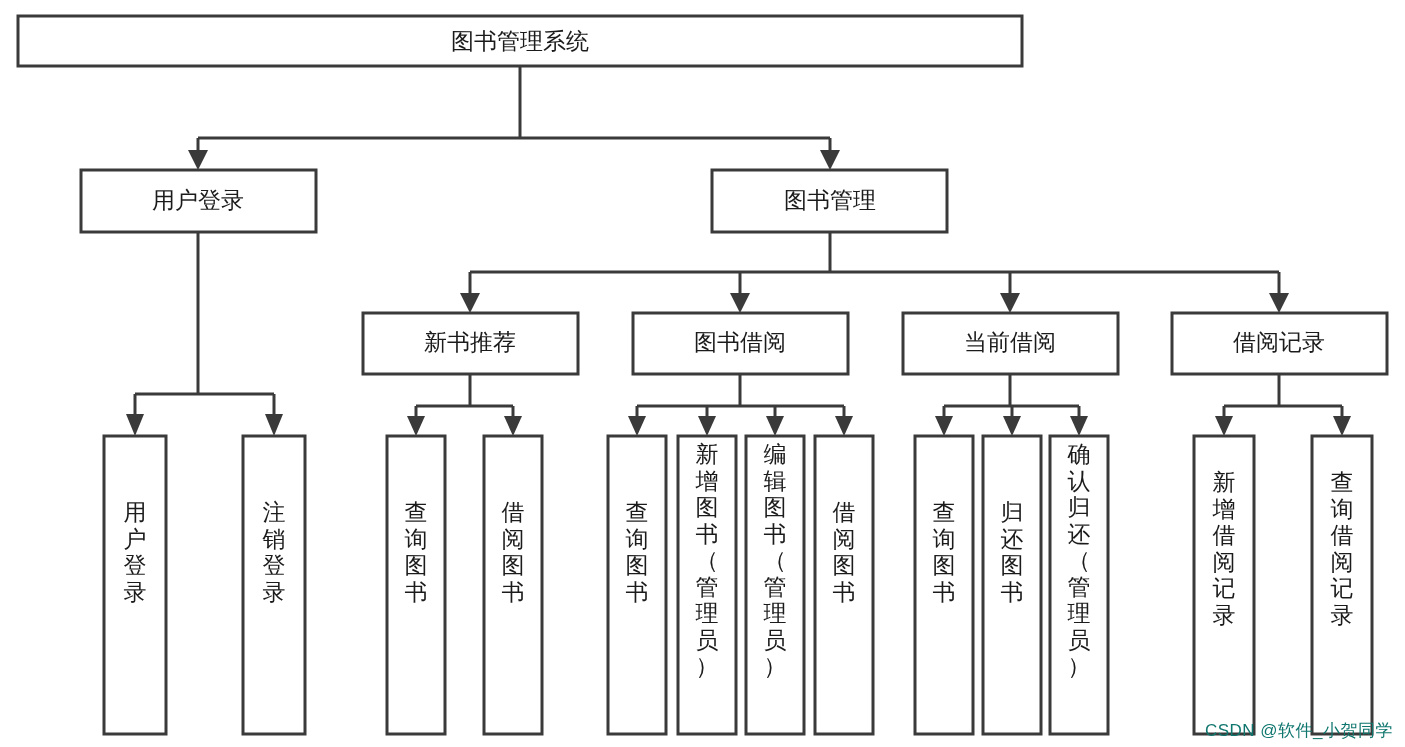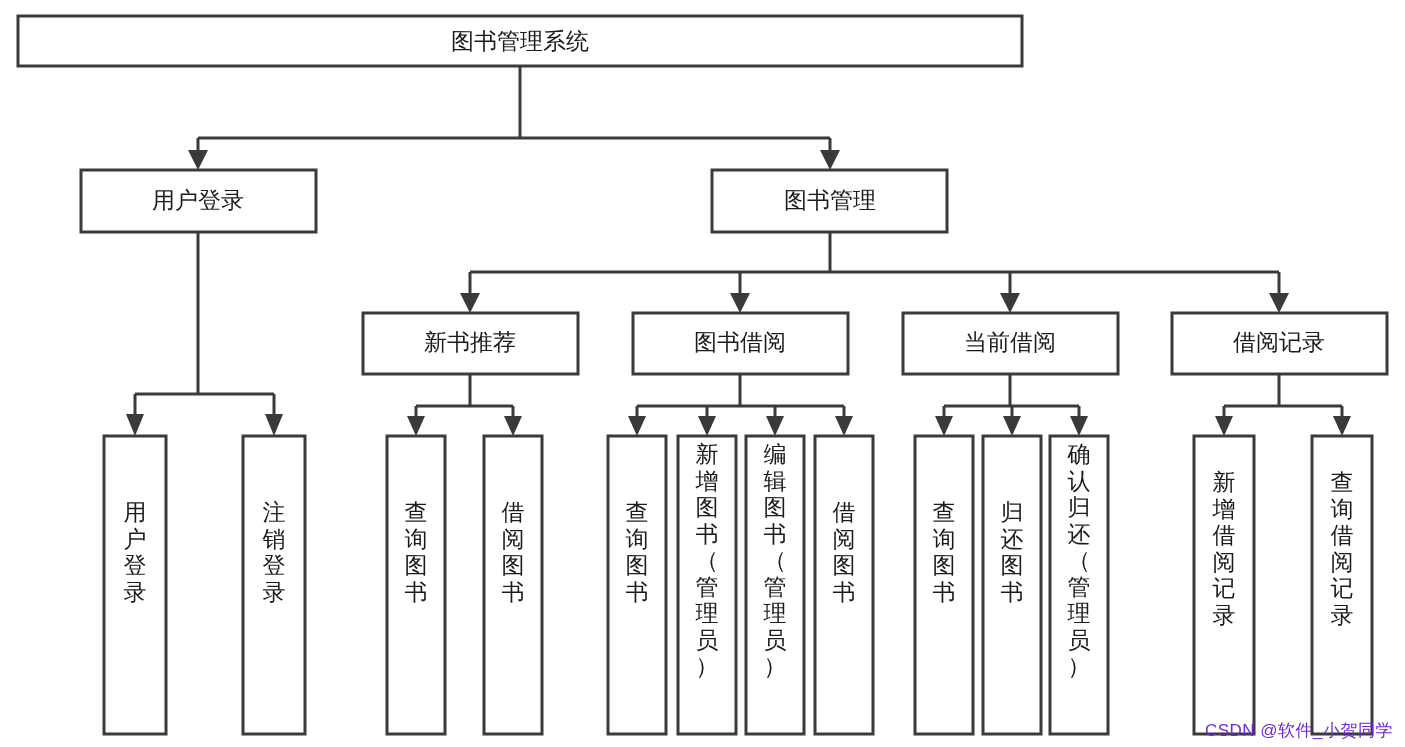"CSDN @软件_小贺同学" .watermark { color: #6d28d9 -> #0f766e }
